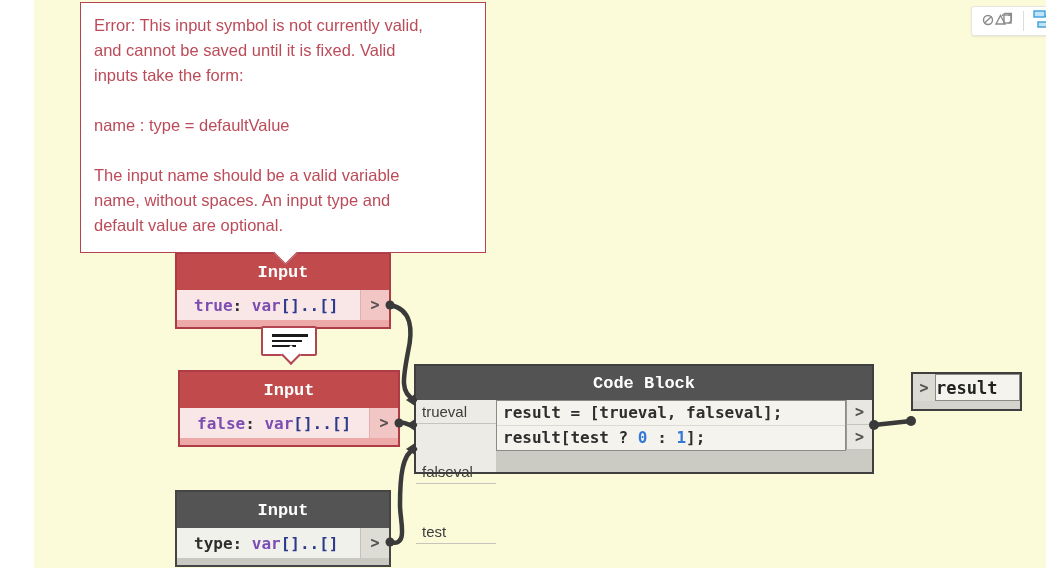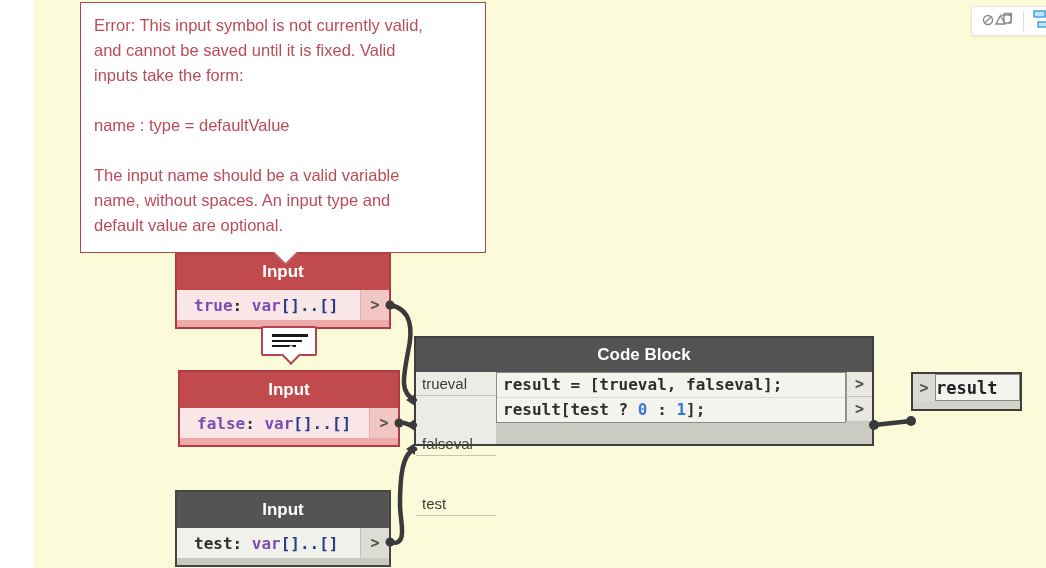"Input" .node-header { font-family: none -> Liberation Mono, monospace }
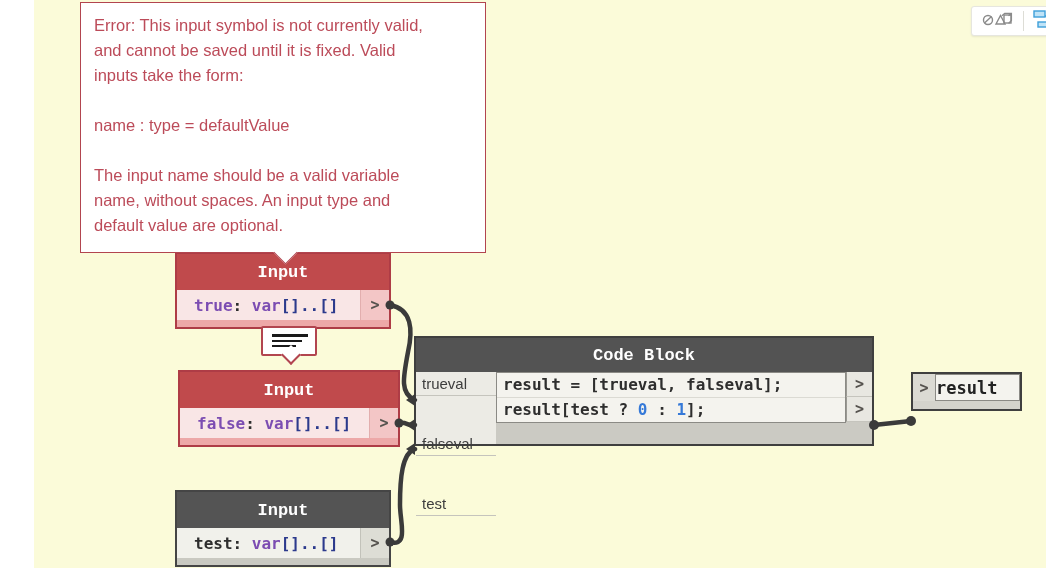"Code Block" .codeblock { top: 336px -> 364px }
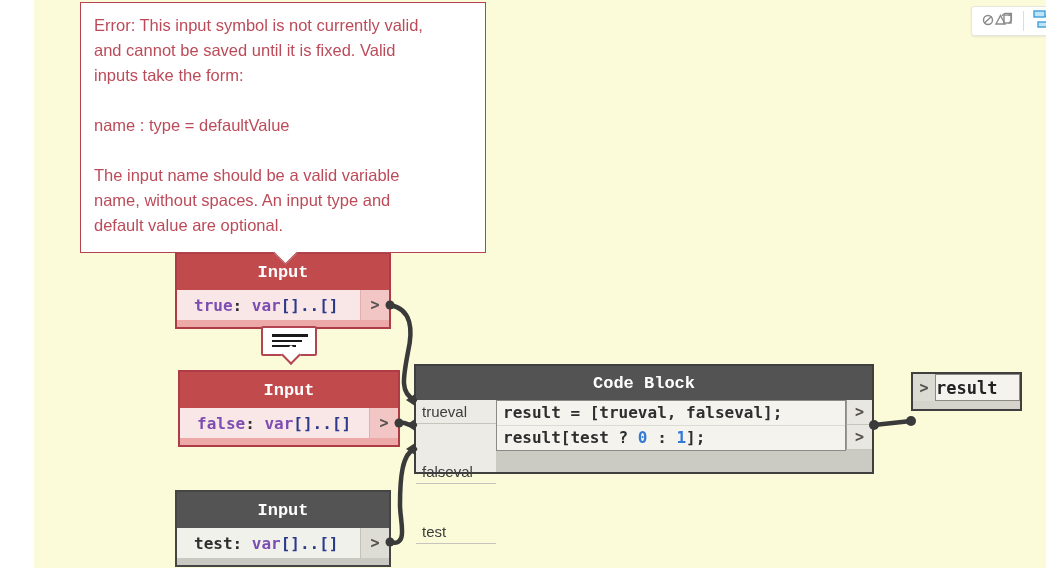"test:" span.tok-pl { text: test -> type }
